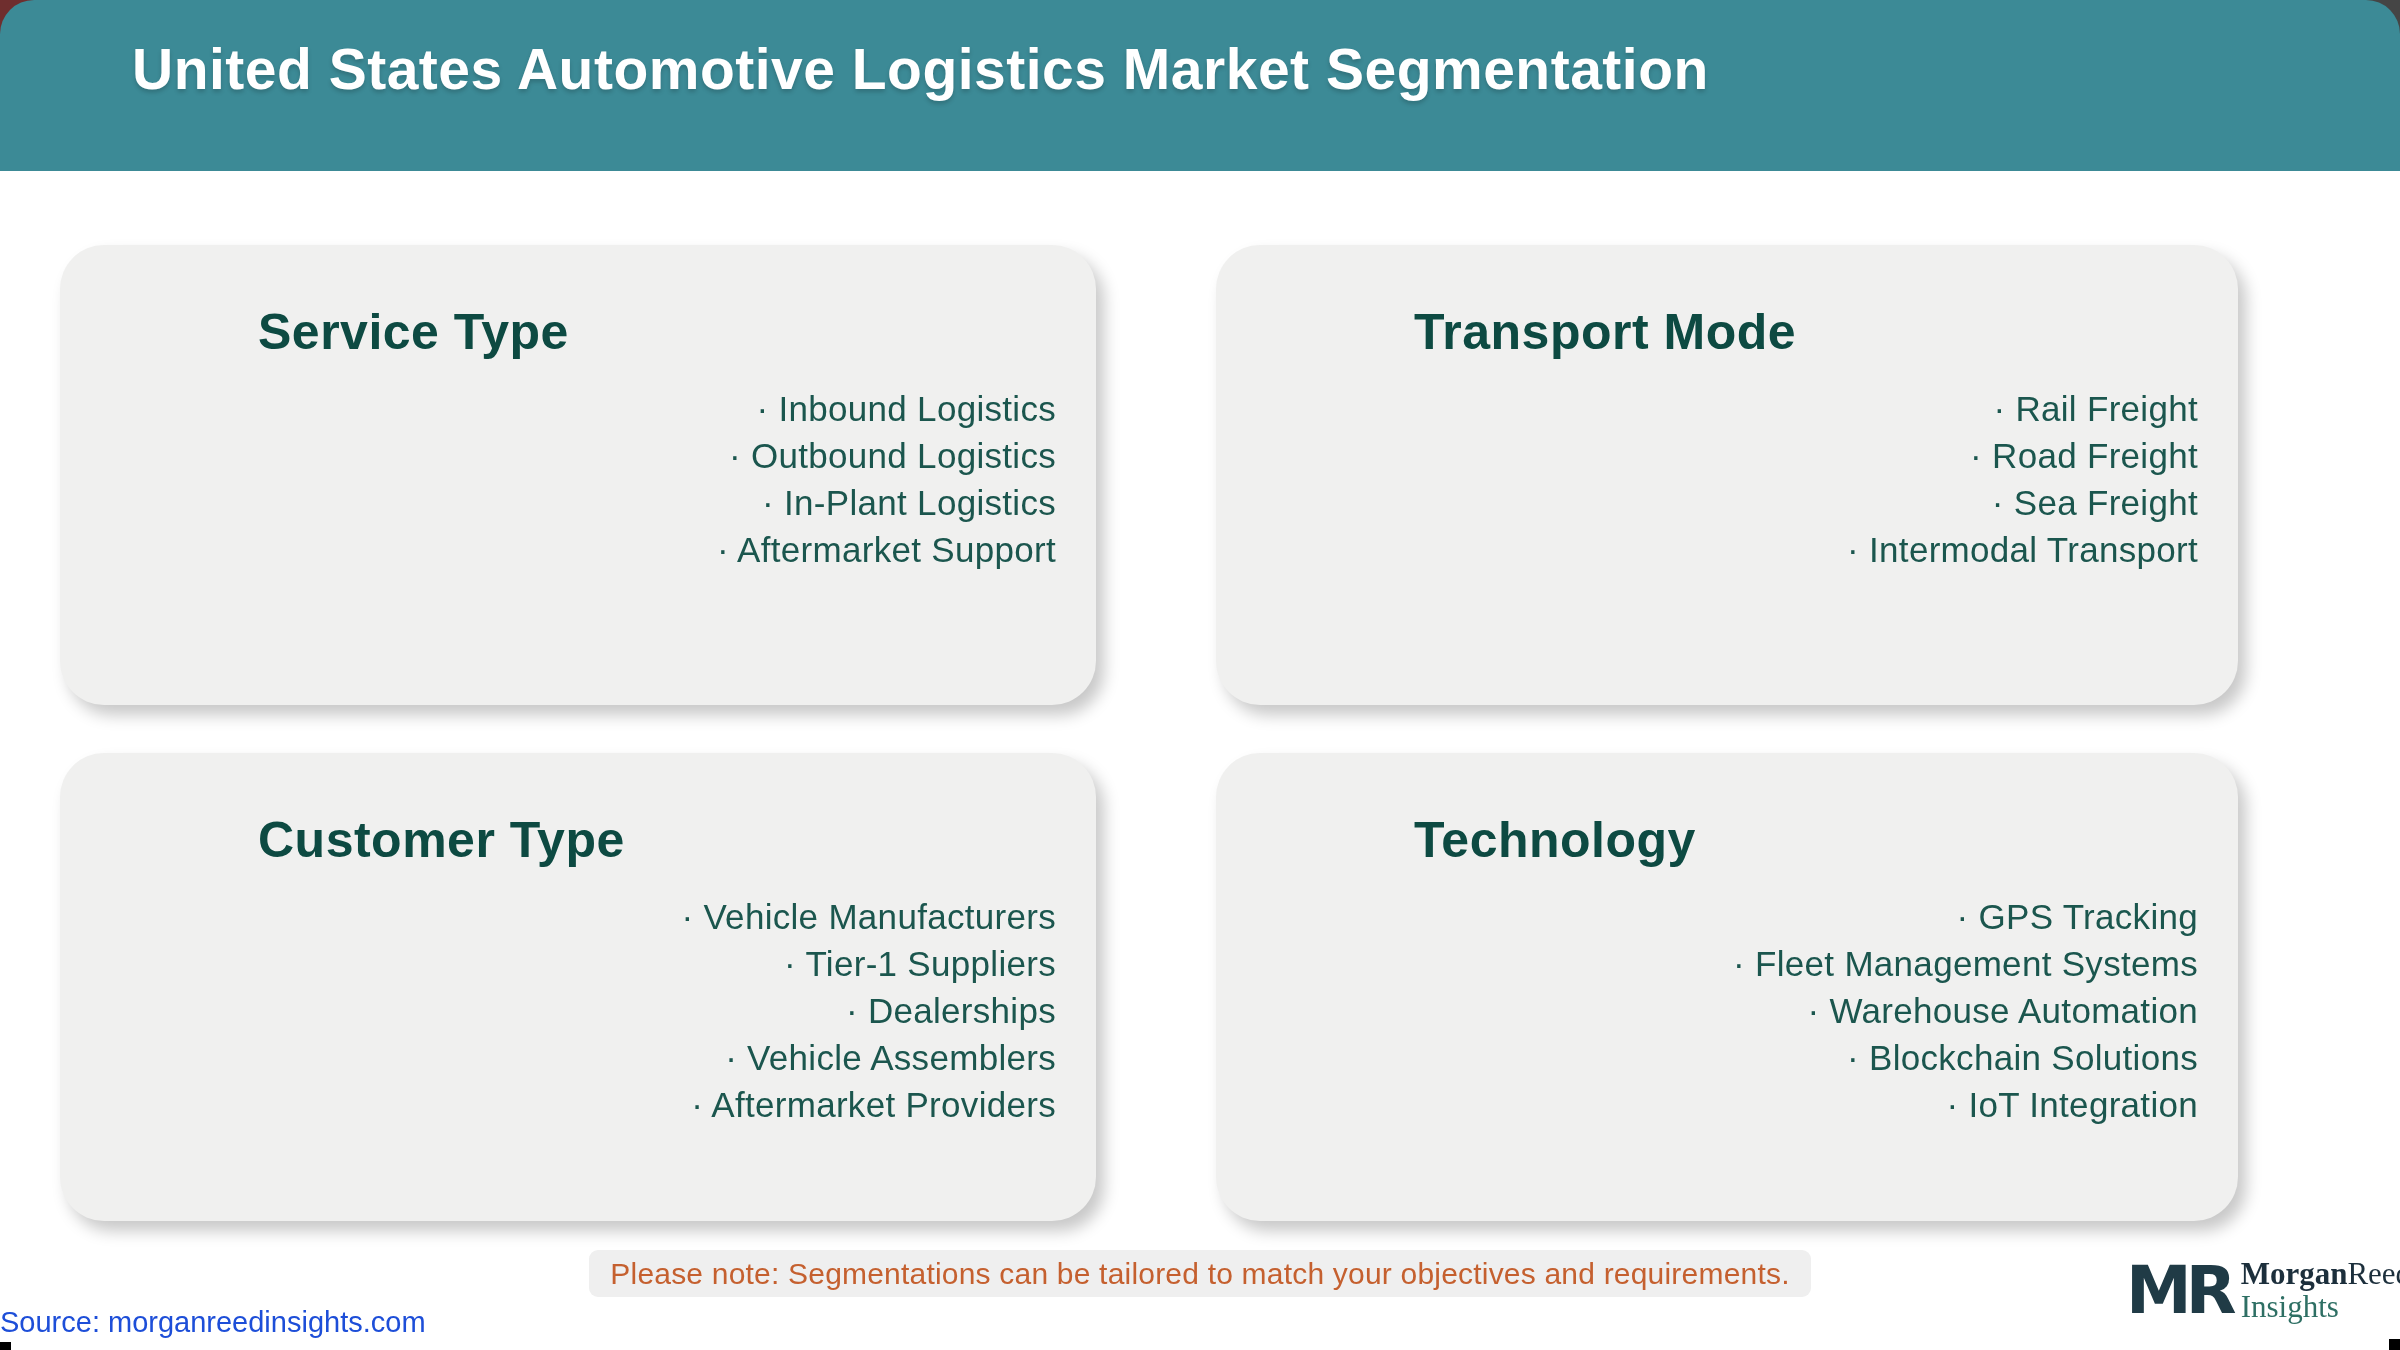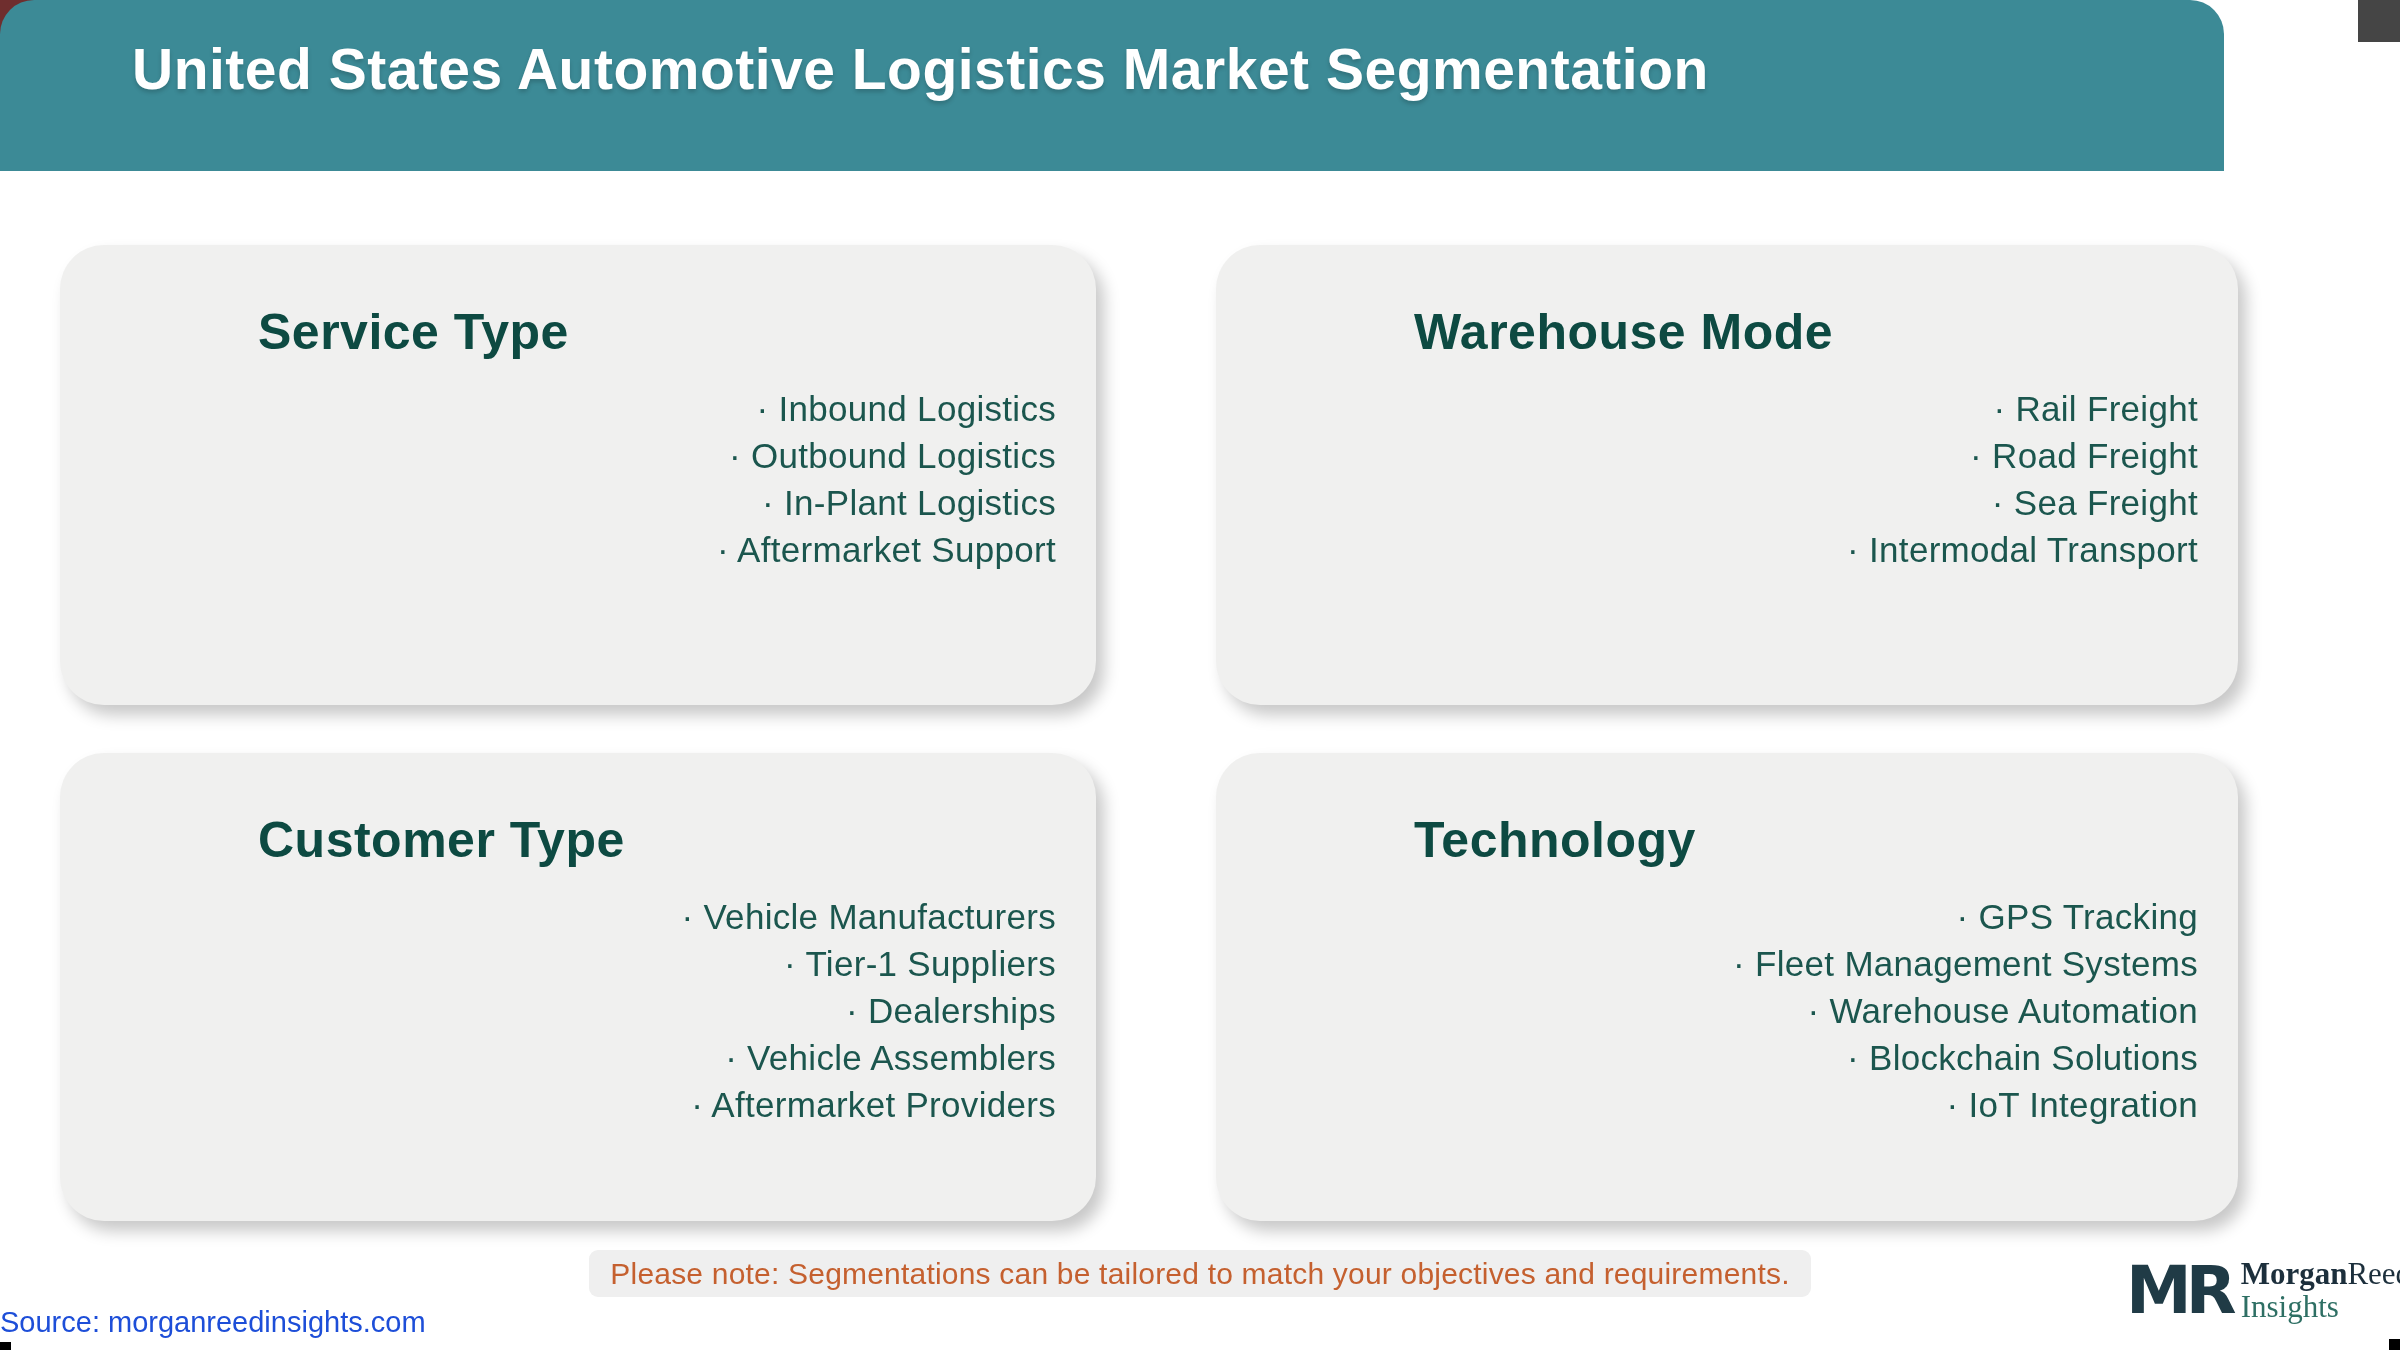"United States Automotive Logistics" .header { width: 2224px -> 2400px }
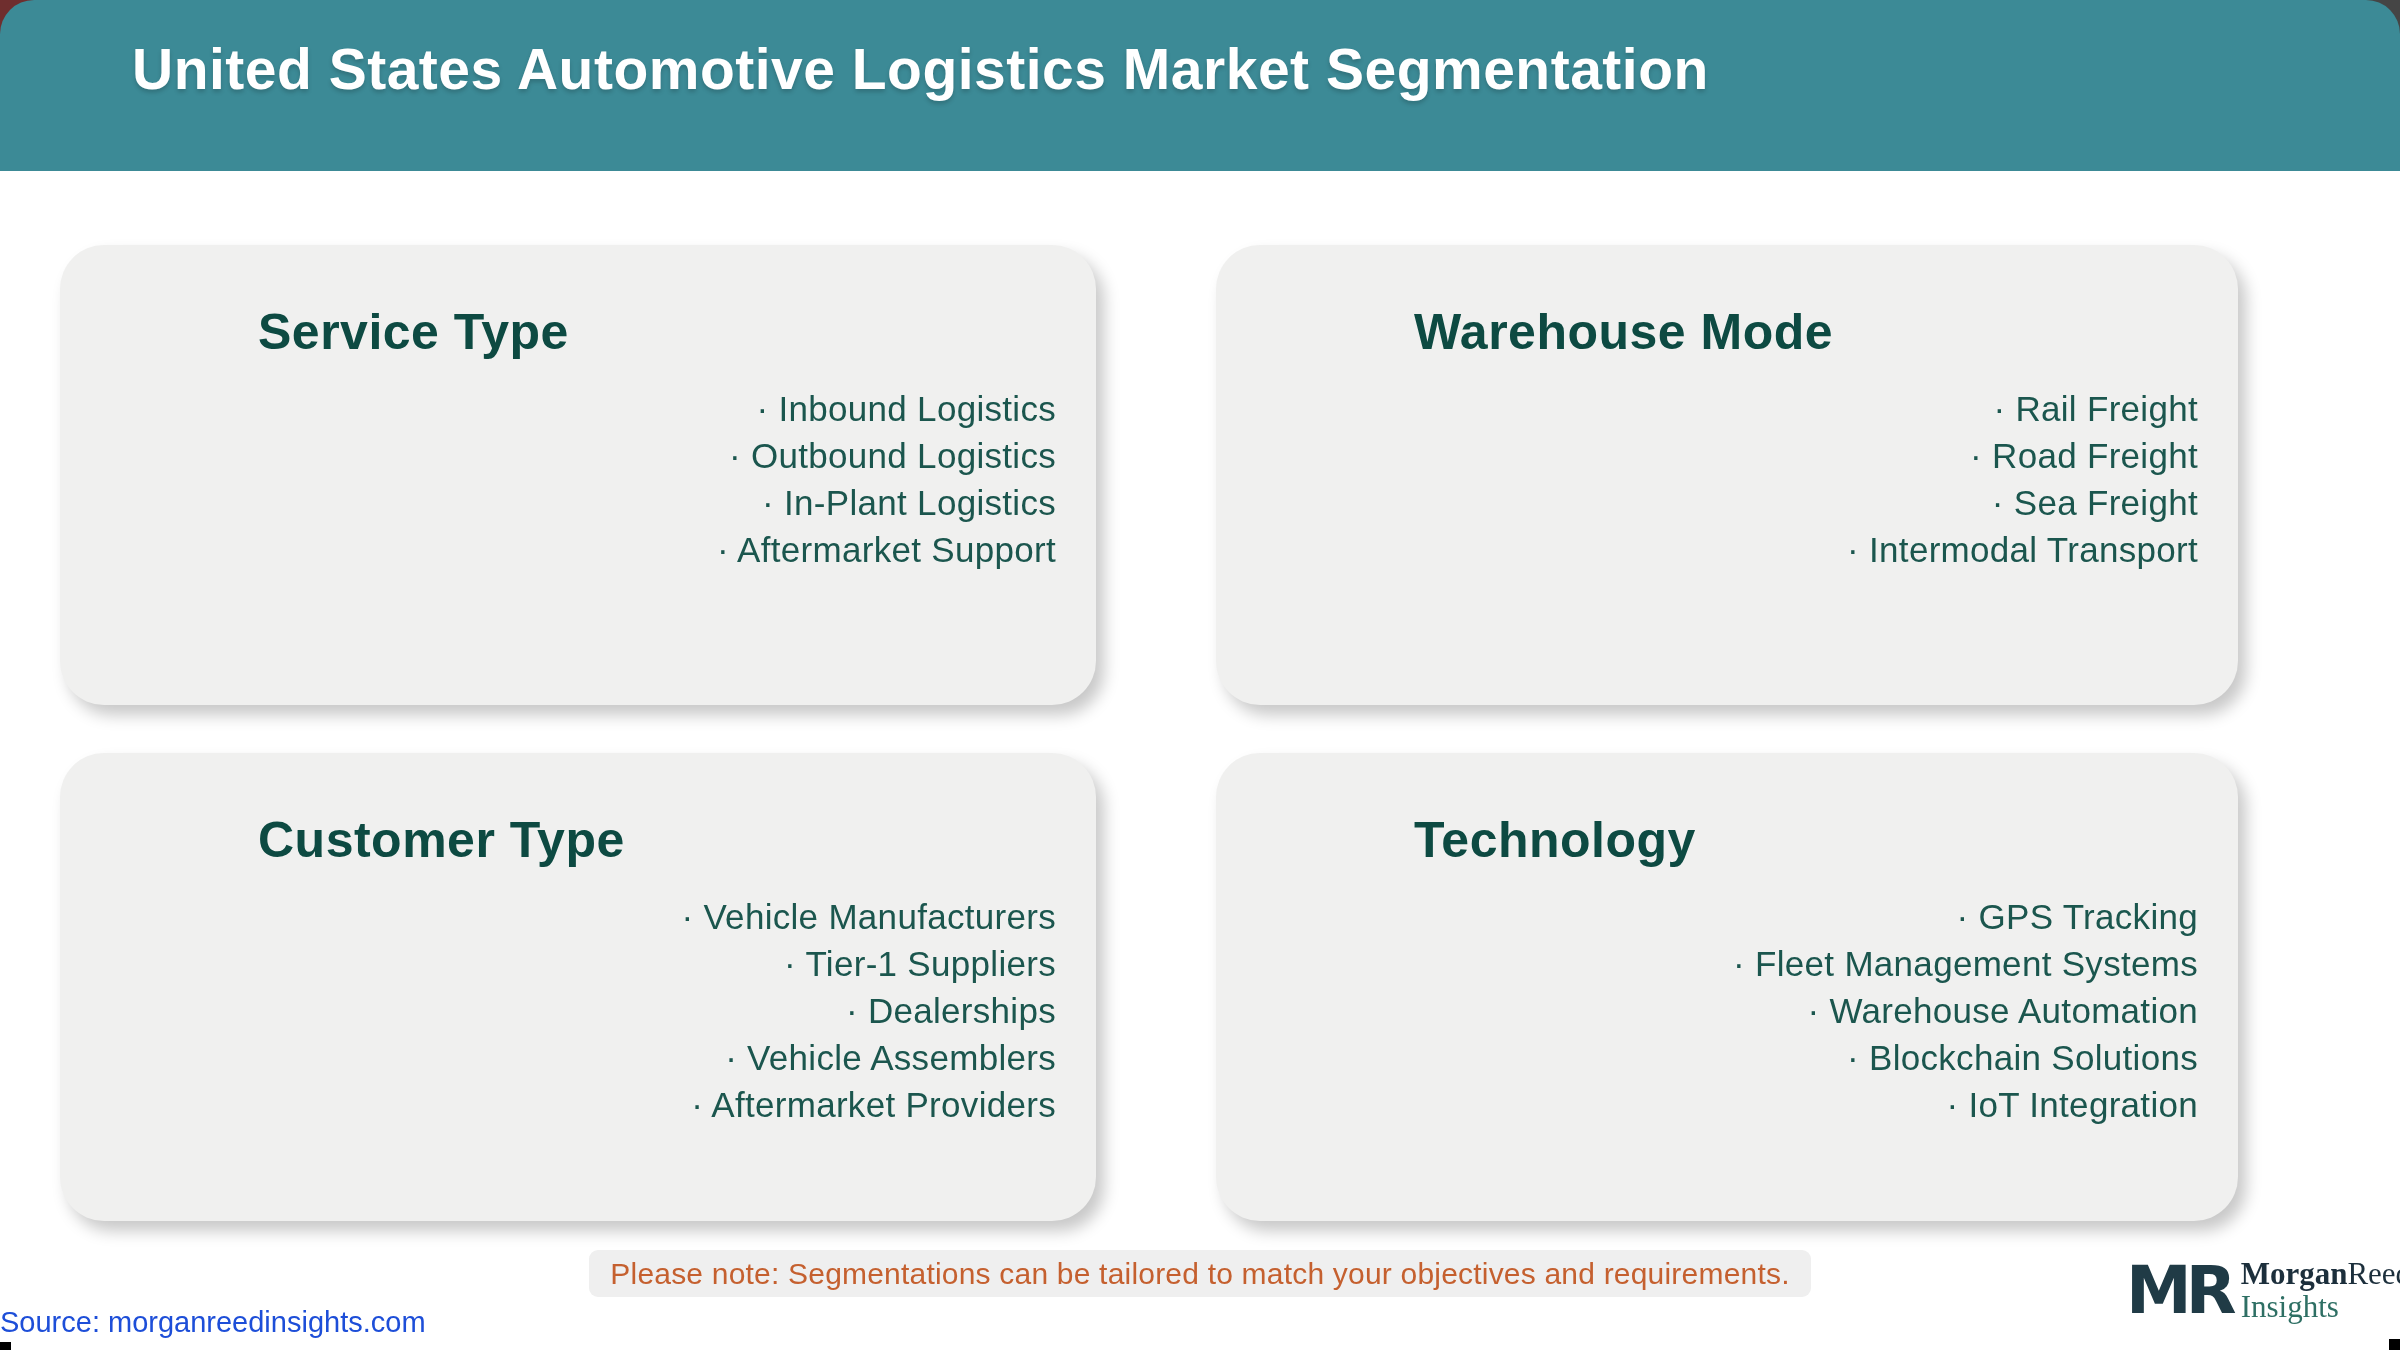"Warehouse Mode" h2 { text: Warehouse -> Transport }
